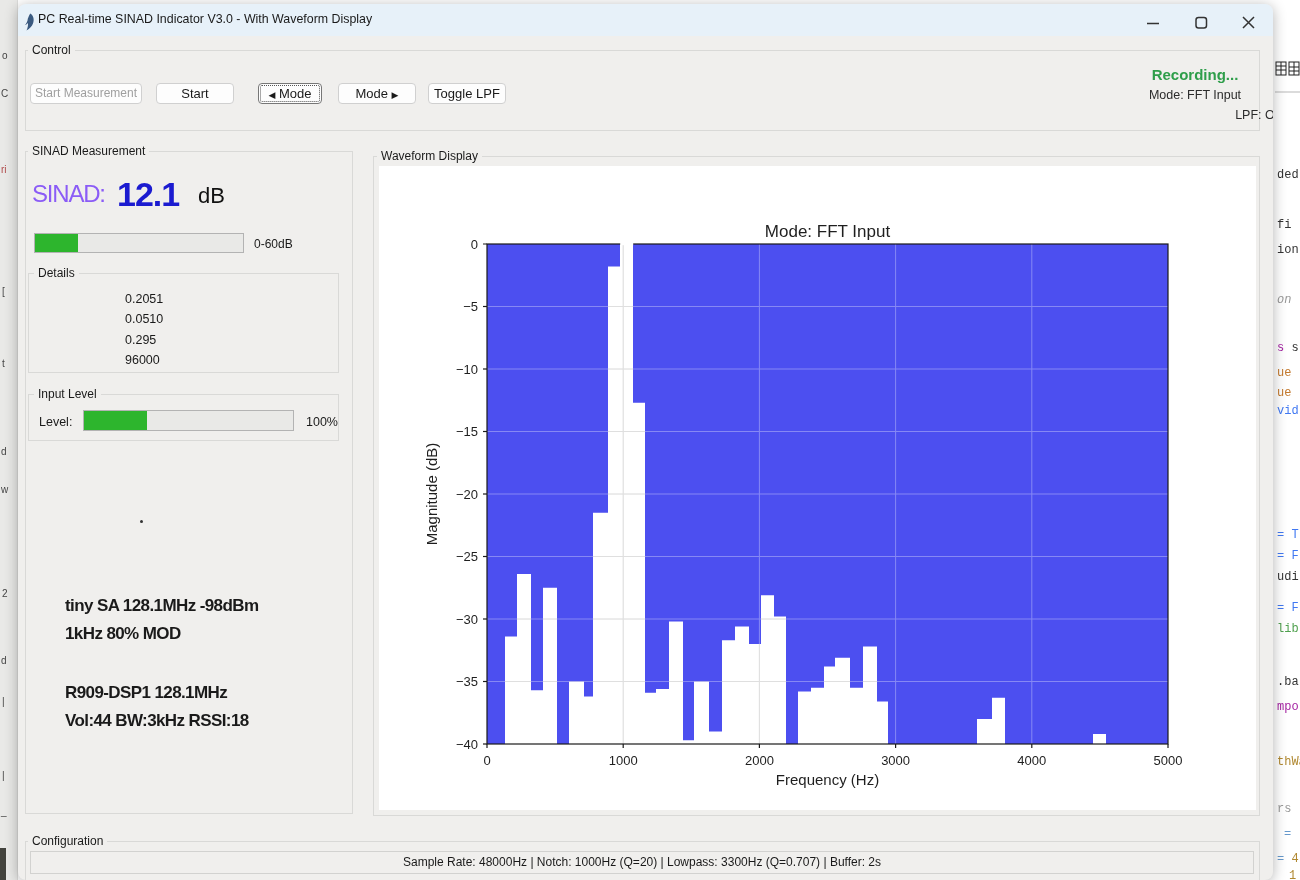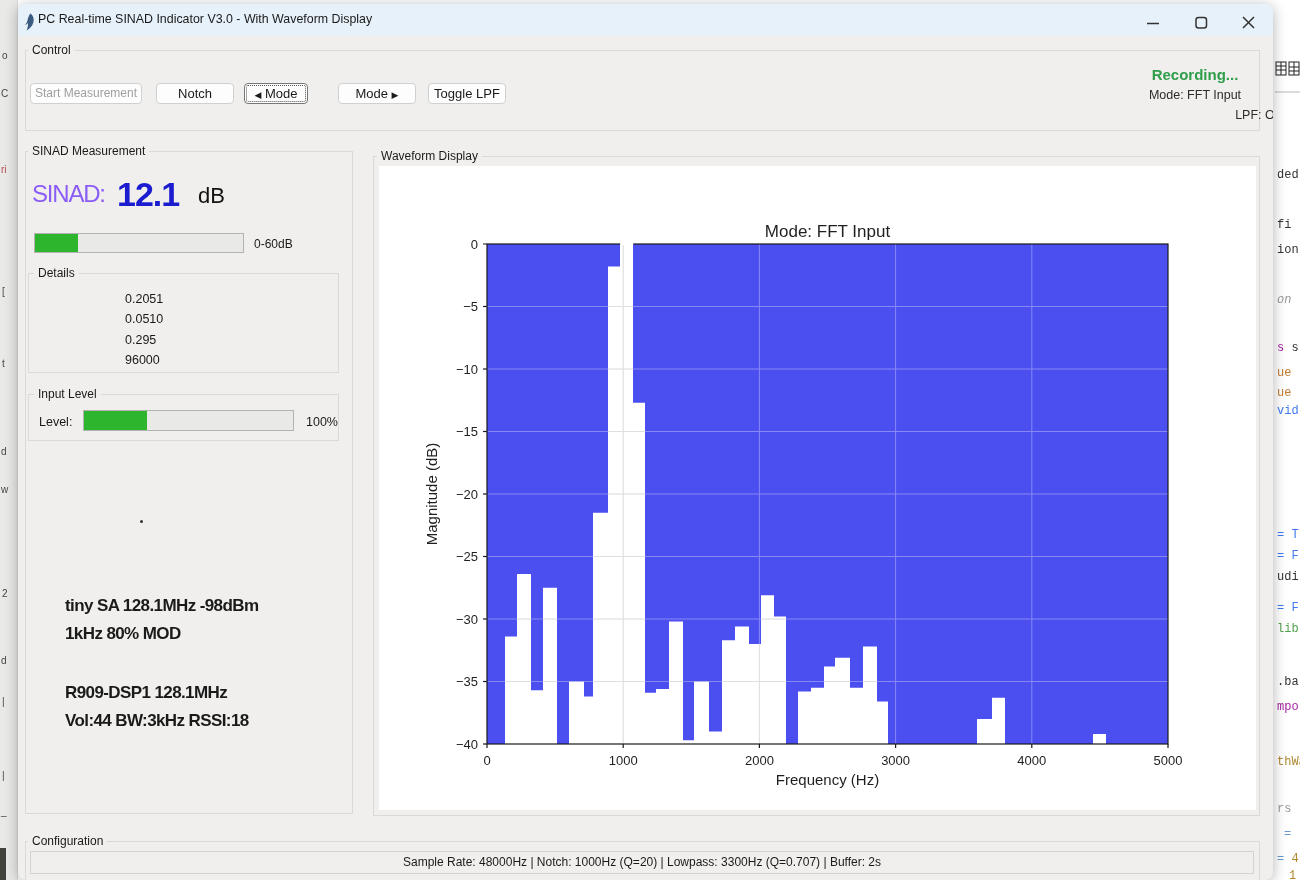"Notch" div.btn { text: Notch -> Start }
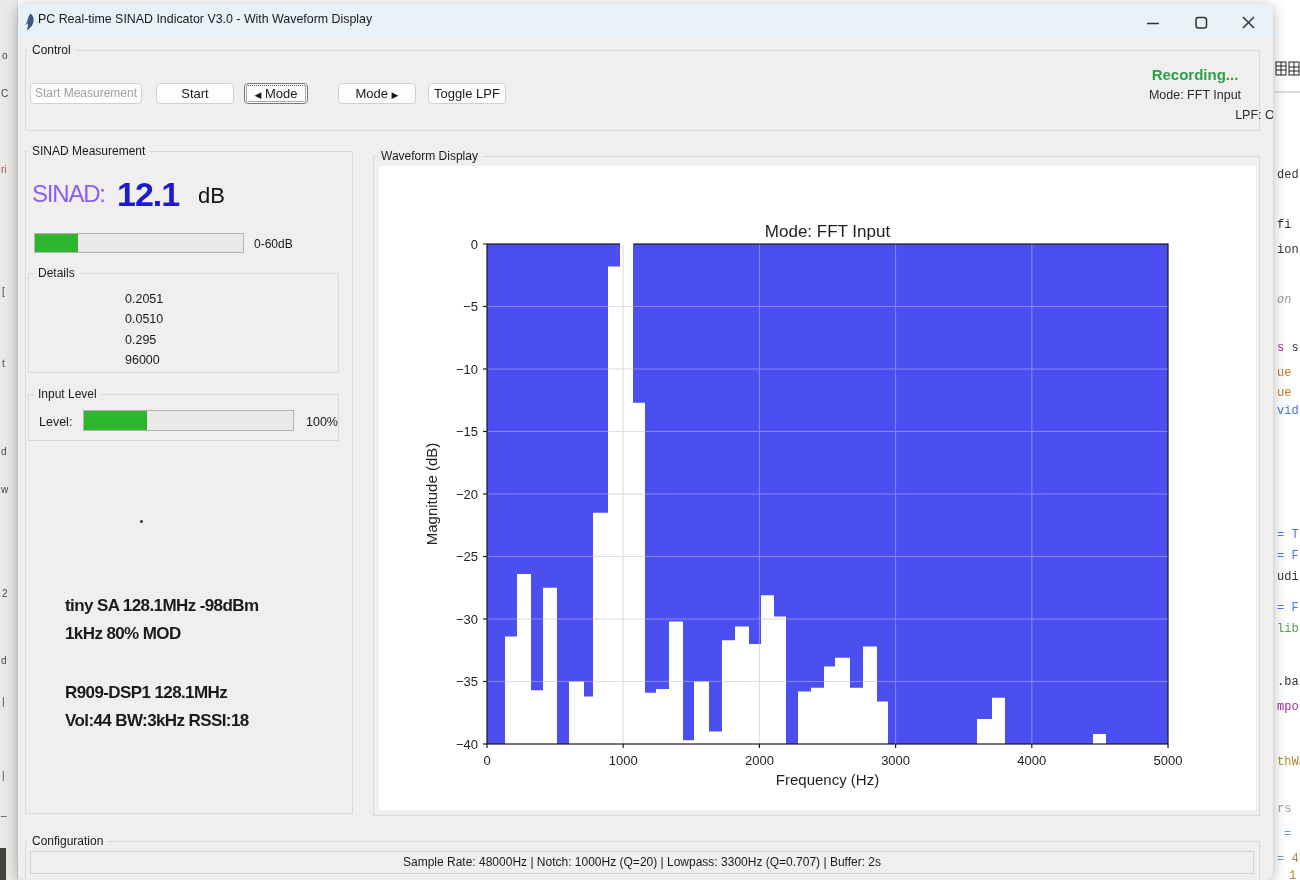"◀ Mode" div.btn { left: 226px -> 240px }
